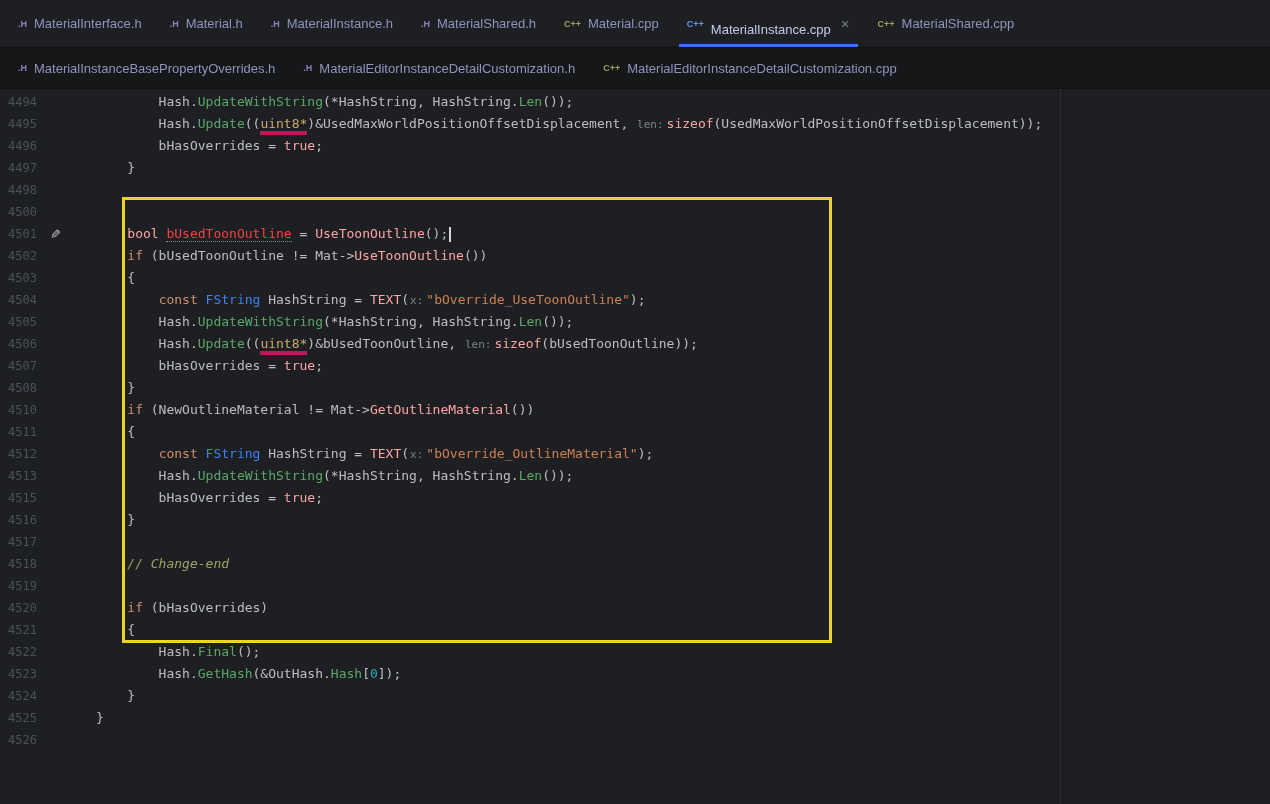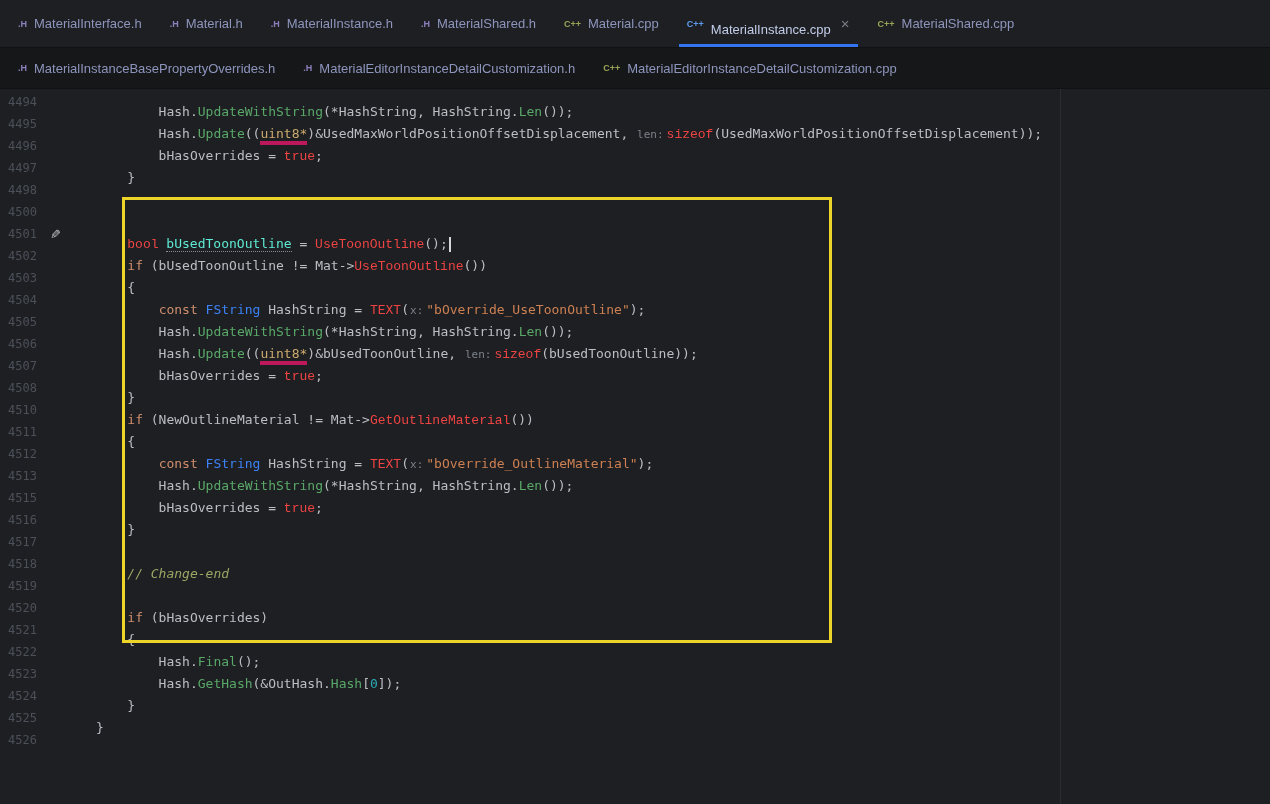"Hash.UpdateWithString(*HashString," .codetext { margin-top: 10px -> none }
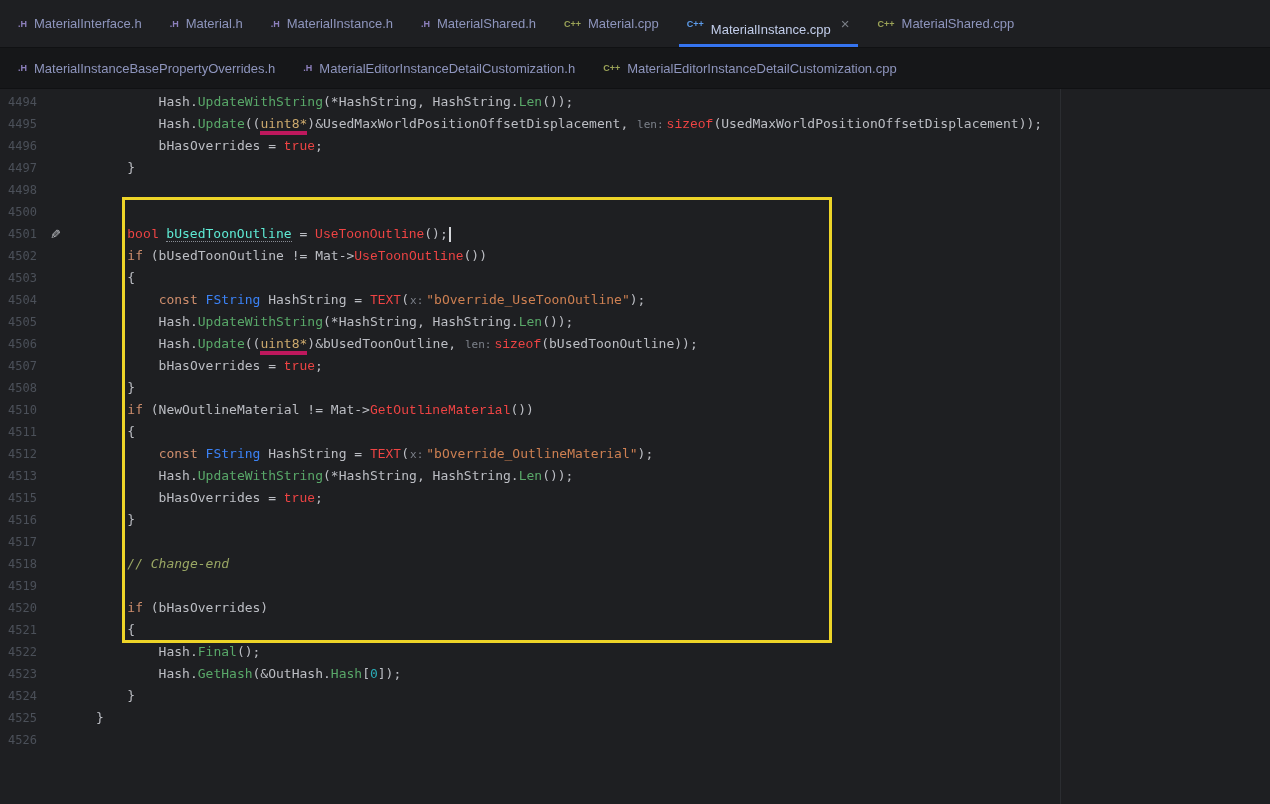"sizeof" .kb { color: #ef4444 -> #fca5a5; font-family: Liberation Mono, monospace -> none }
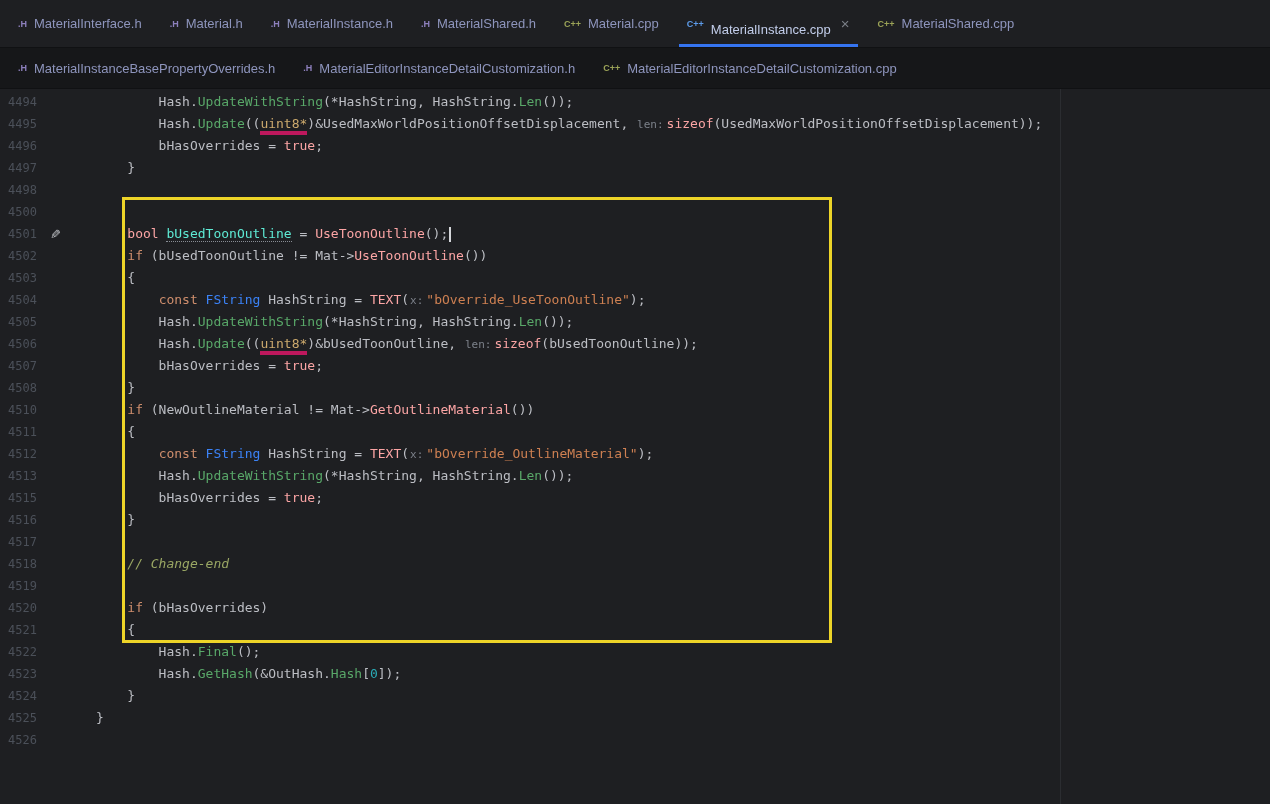"bUsedToonOutline" .typo { color: #5eead4 -> #ef4444 }
